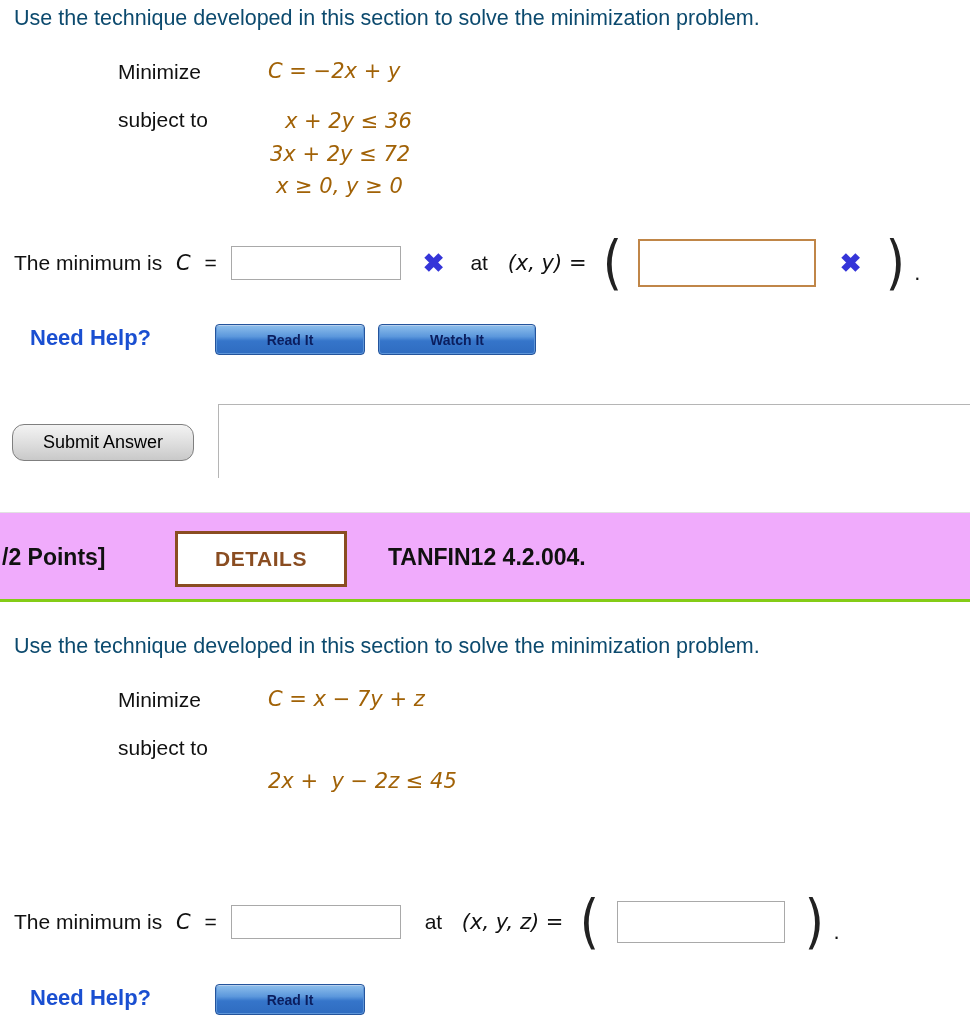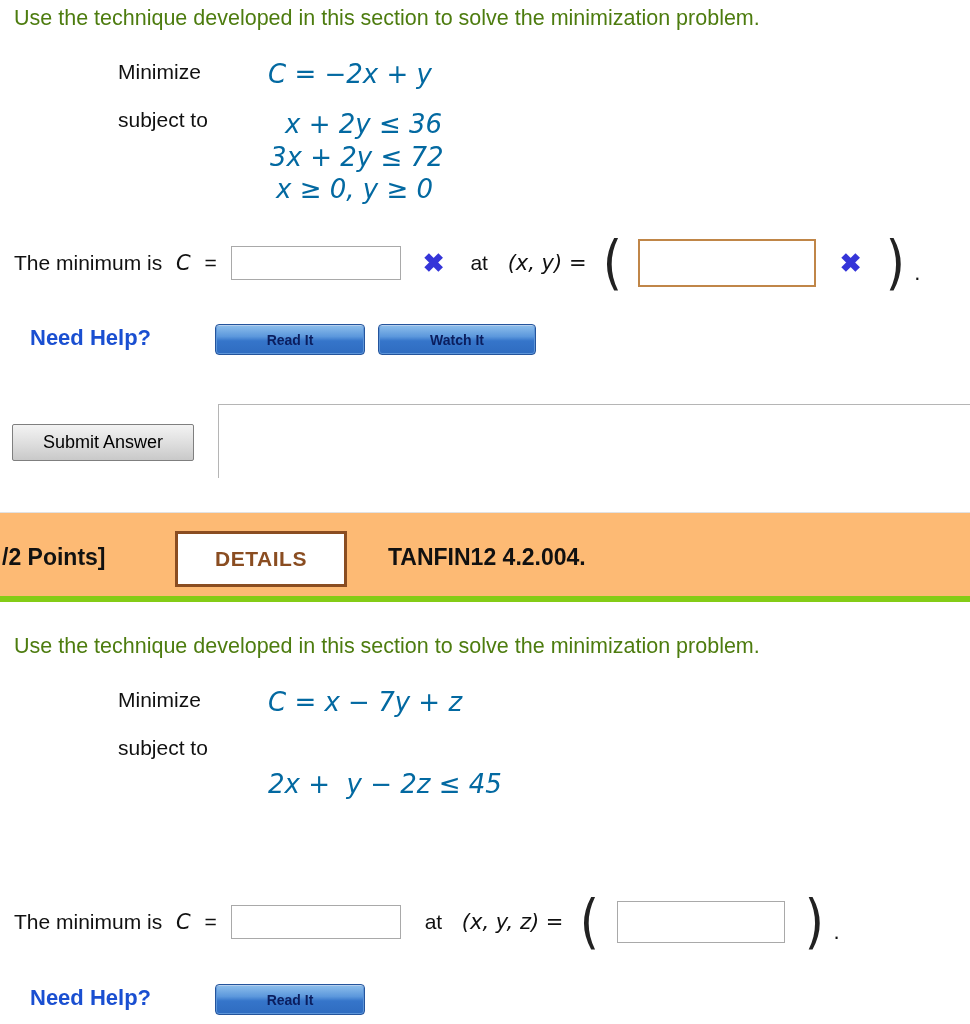"Use the technique developed in" .prompt { color: #4d7c0f -> #0c4a6e }
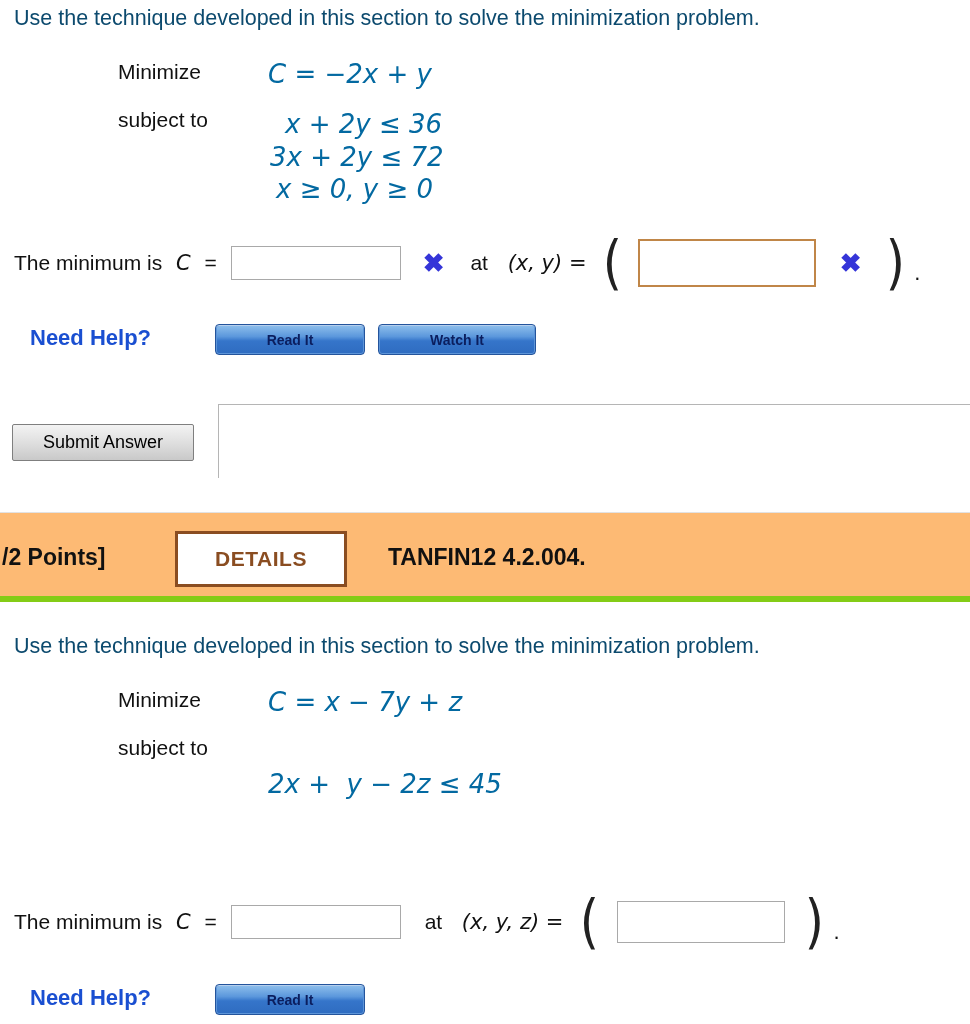"C = −2x + y" .math { color: #0369a1 -> #a16207; font-size: 26px -> 21px }
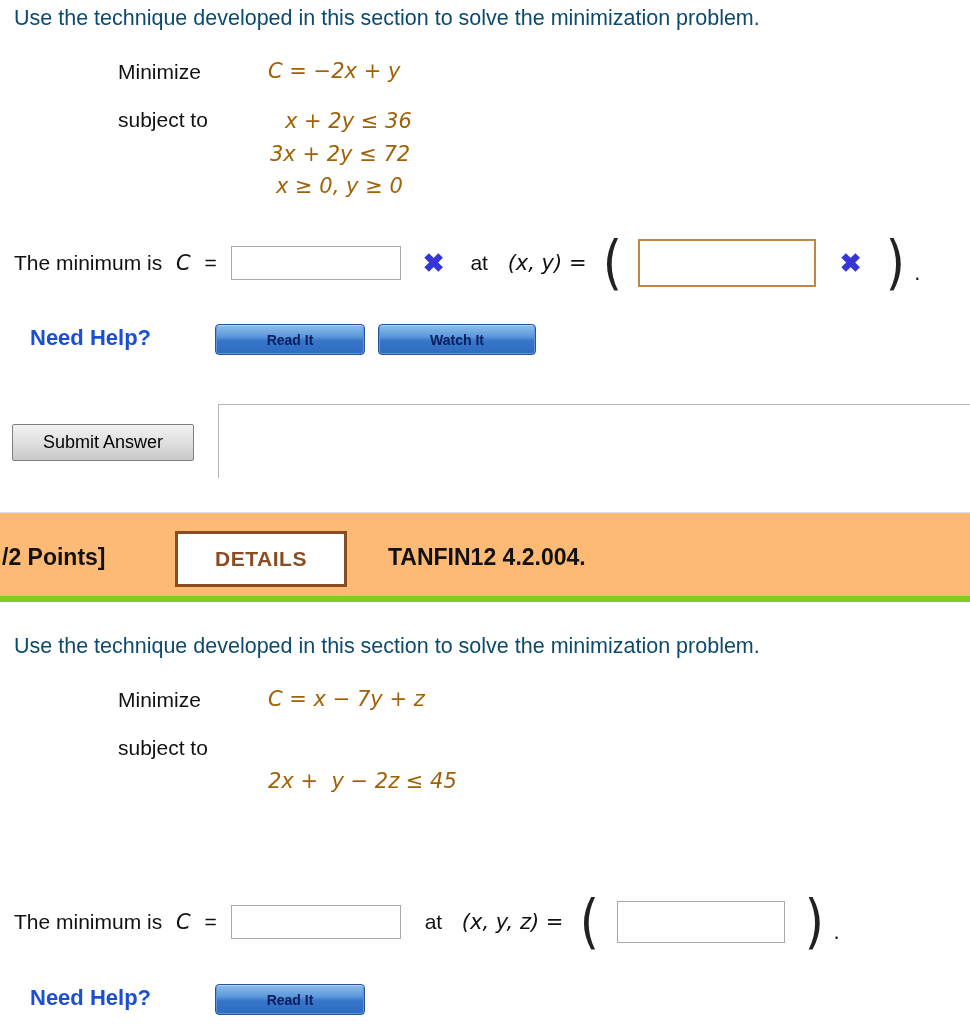"Submit Answer" .btn-gray { border-radius: 2px -> 12px }
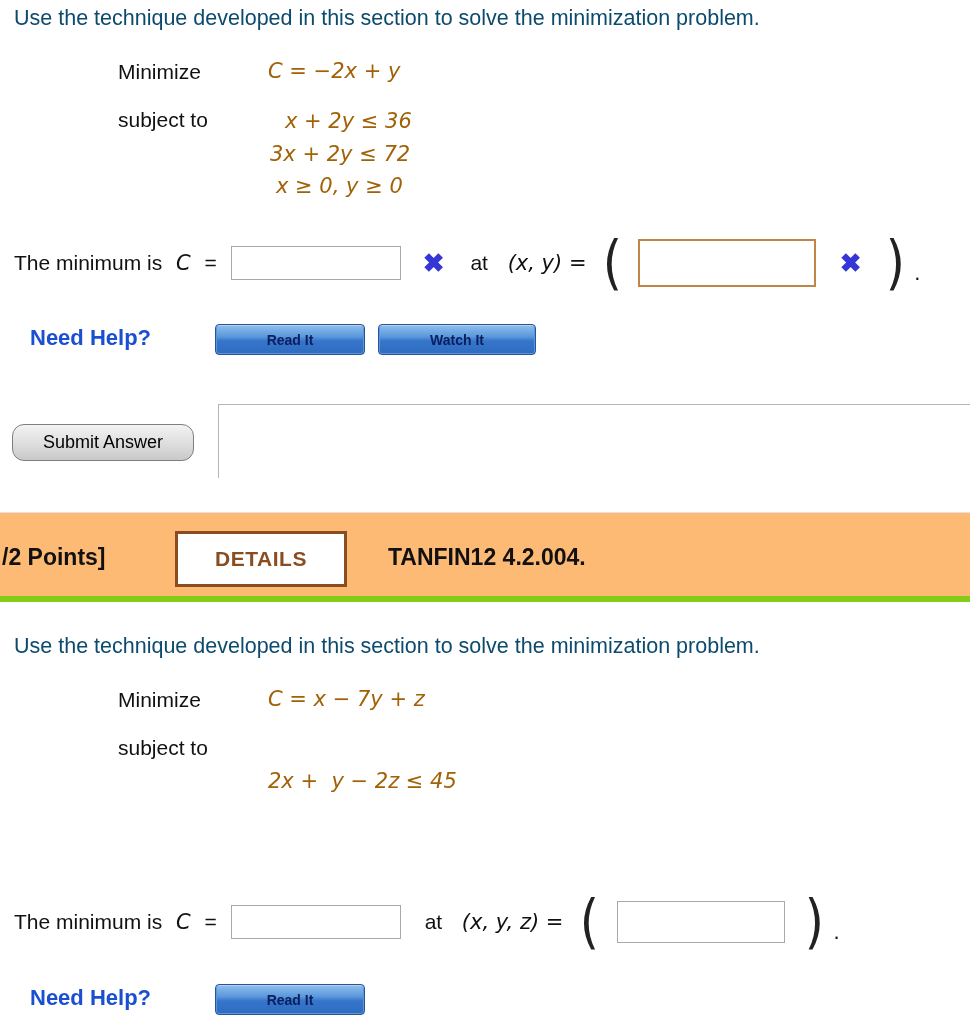"/2 Points]" .section-header { background: #fdba74 -> #f0abfc; border-bottom: 6px solid #84cc16 -> 3px solid #84cc16 }
